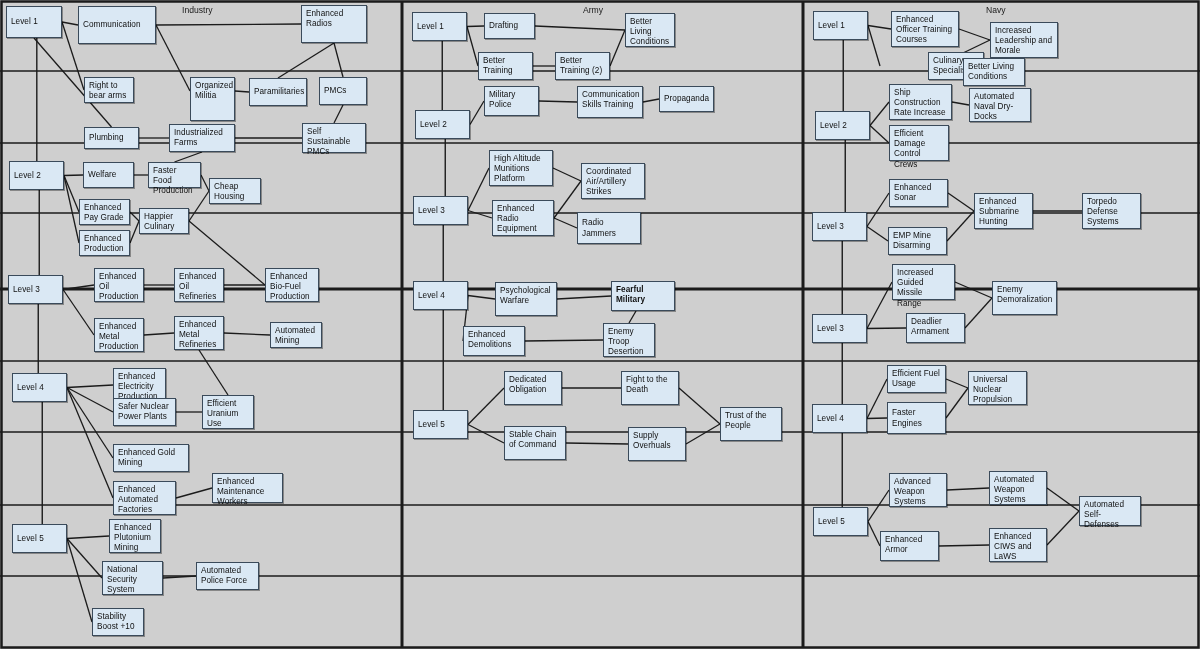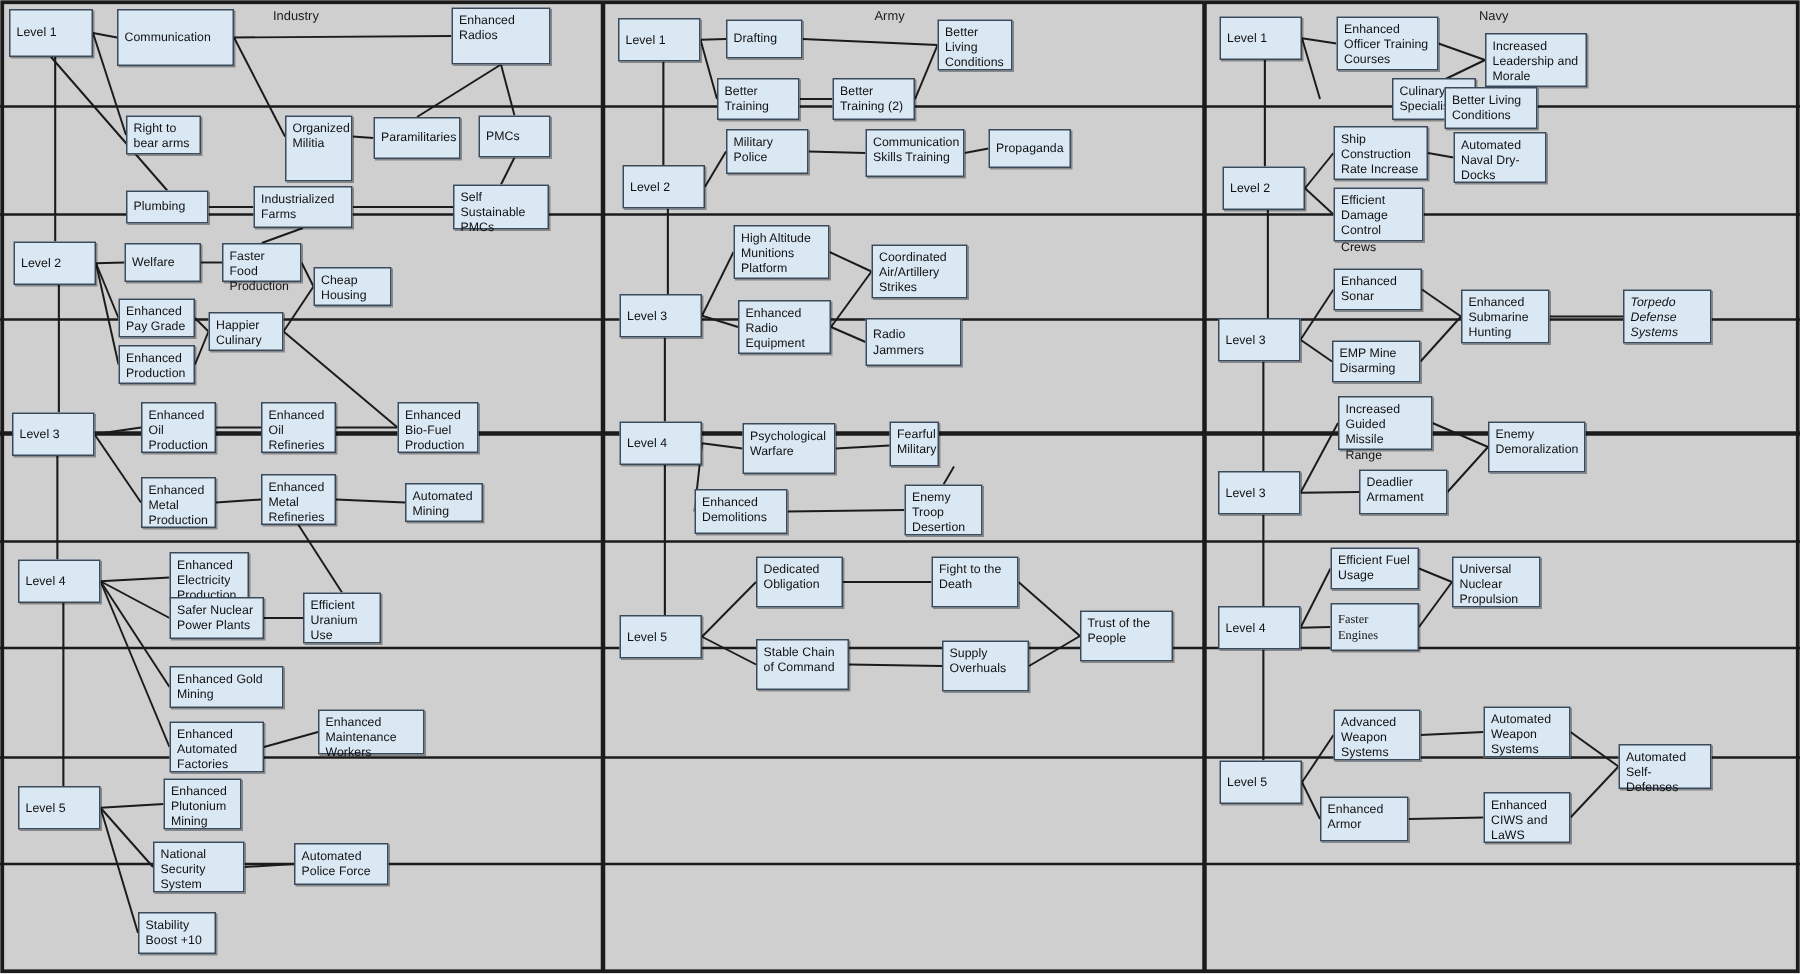"Torpedo" div.node { font-style: italic -> none }
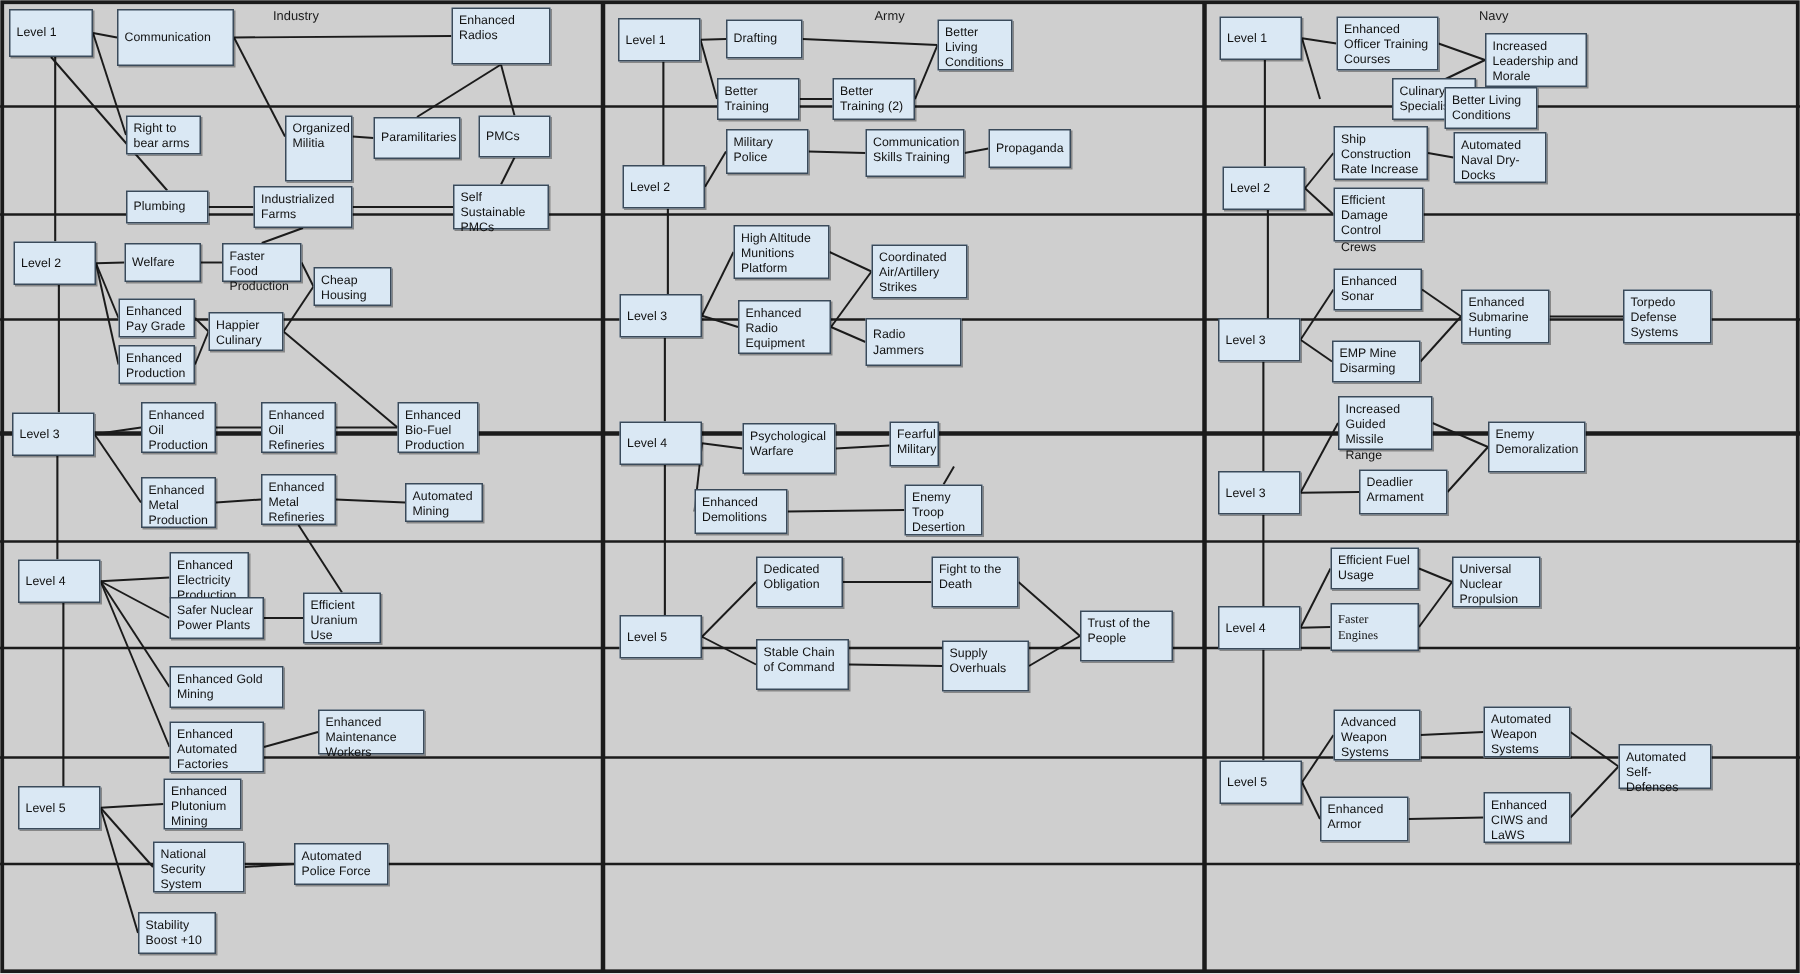"Fearful" div.node { font-weight: none -> bold; left: 593px -> 611px; width: 33px -> 64px }
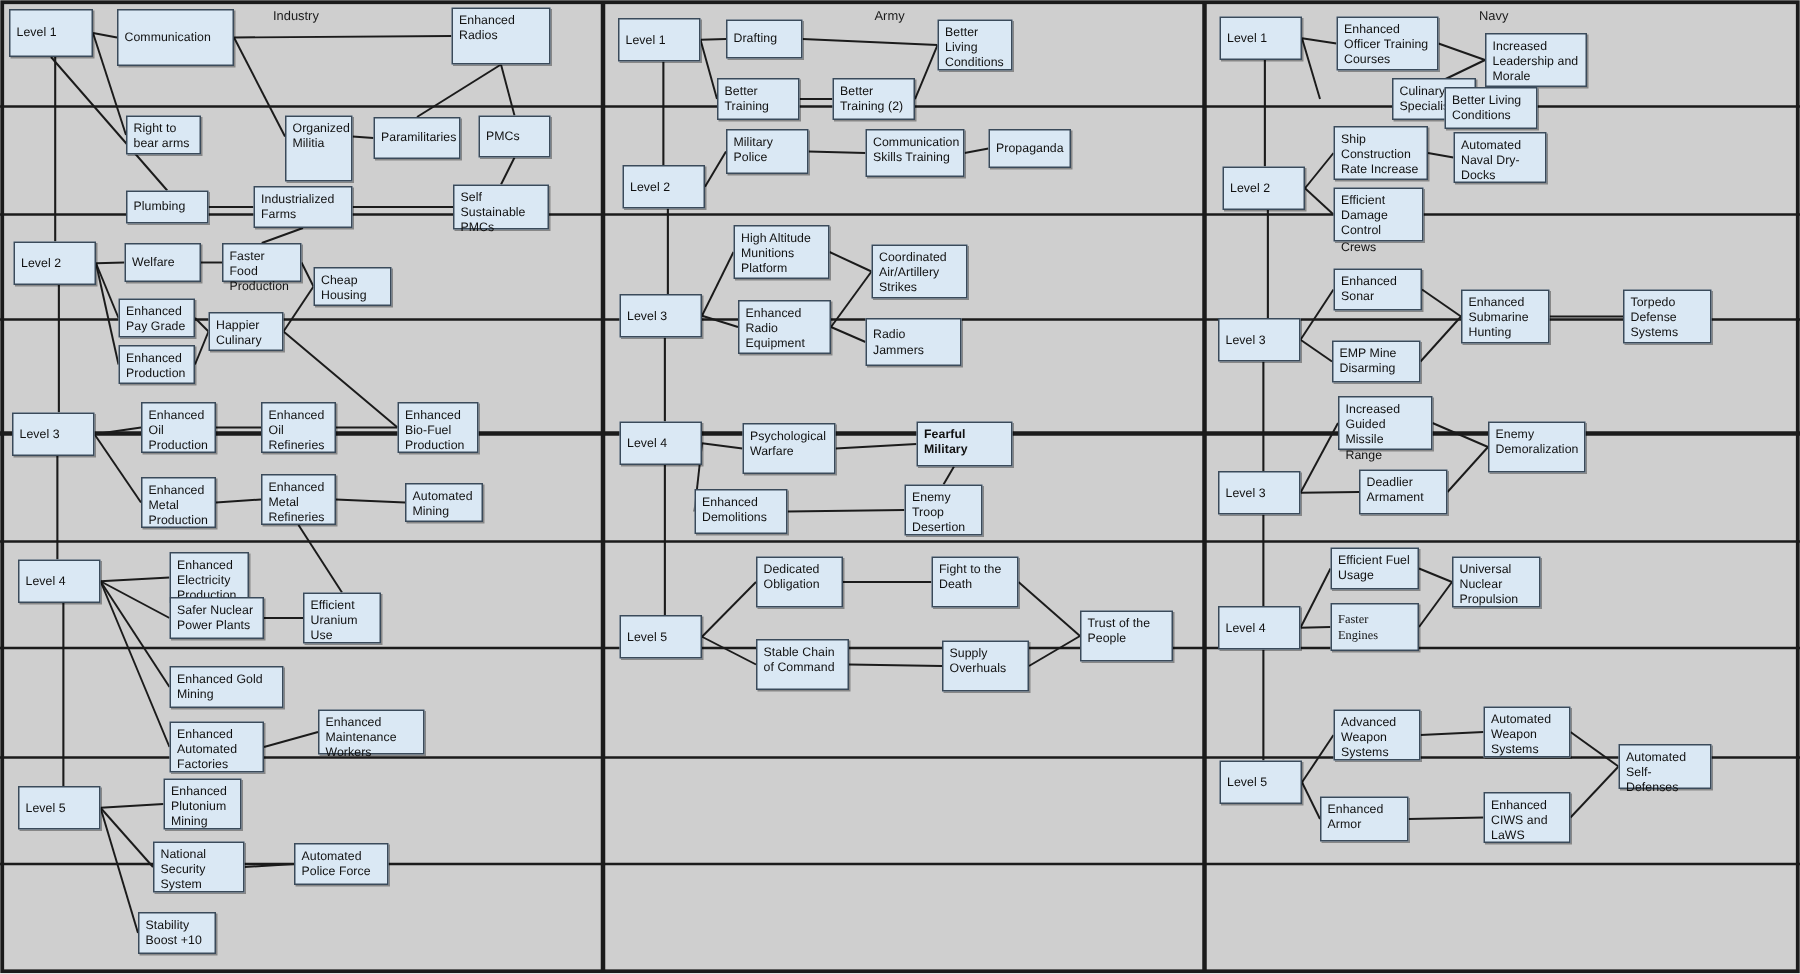"Faster Engines" div.node { font-family: Liberation Serif, serif -> none }
